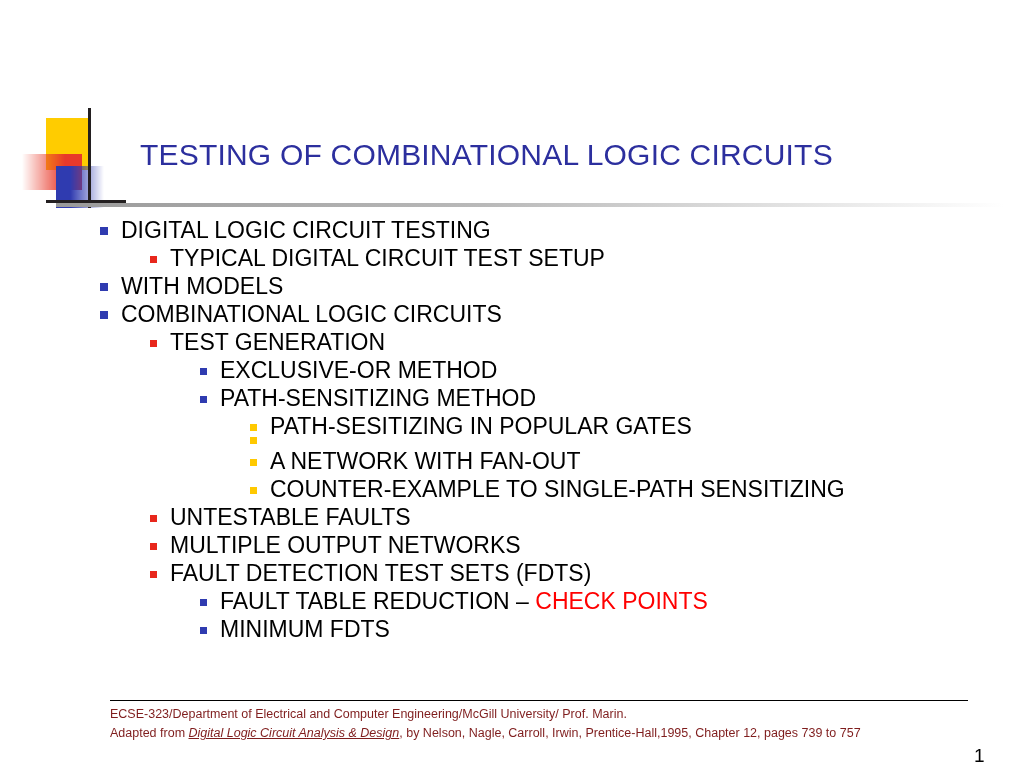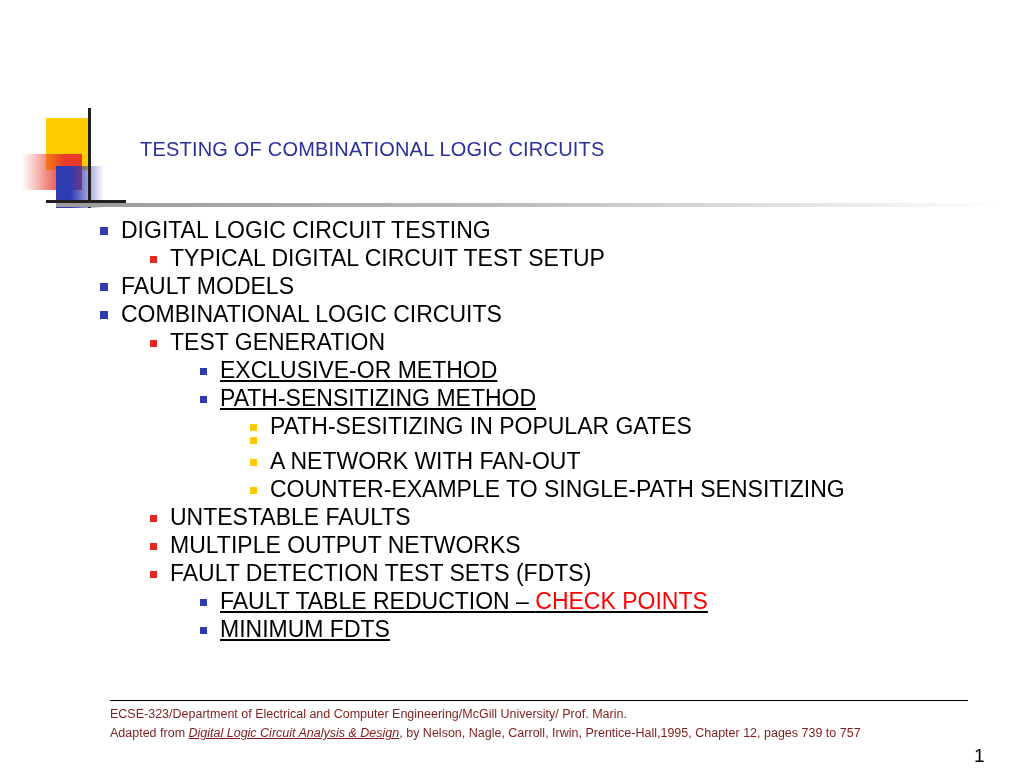"TESTING OF COMBINATIONAL LOGIC CIRCUITS" .title { font-size: 20px -> 30px }
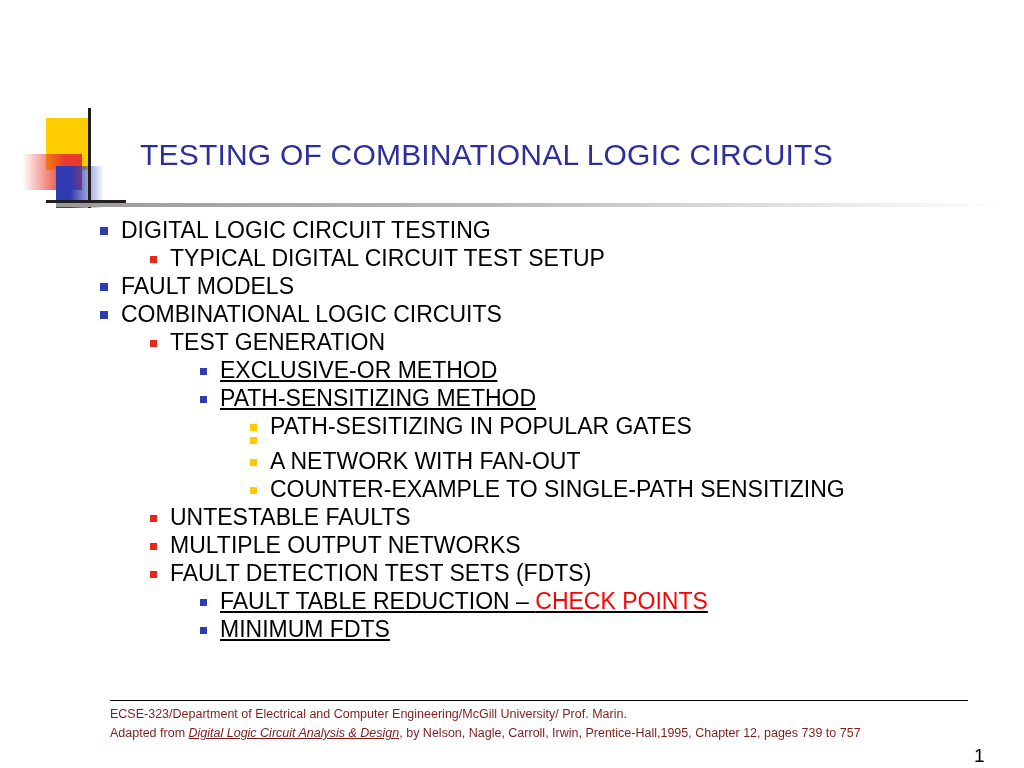"FAULT MODELS" span.txt { text: FAULT -> WITH }
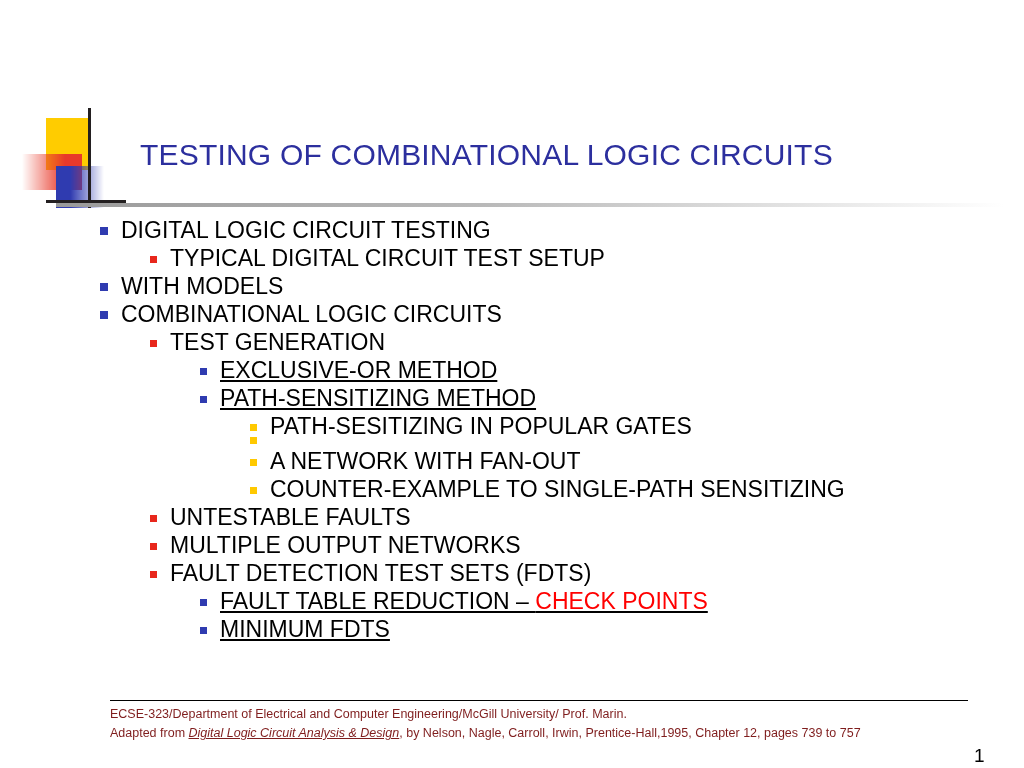"EXCLUSIVE-OR METHOD" .lvl3 { text-decoration: underline -> none }
